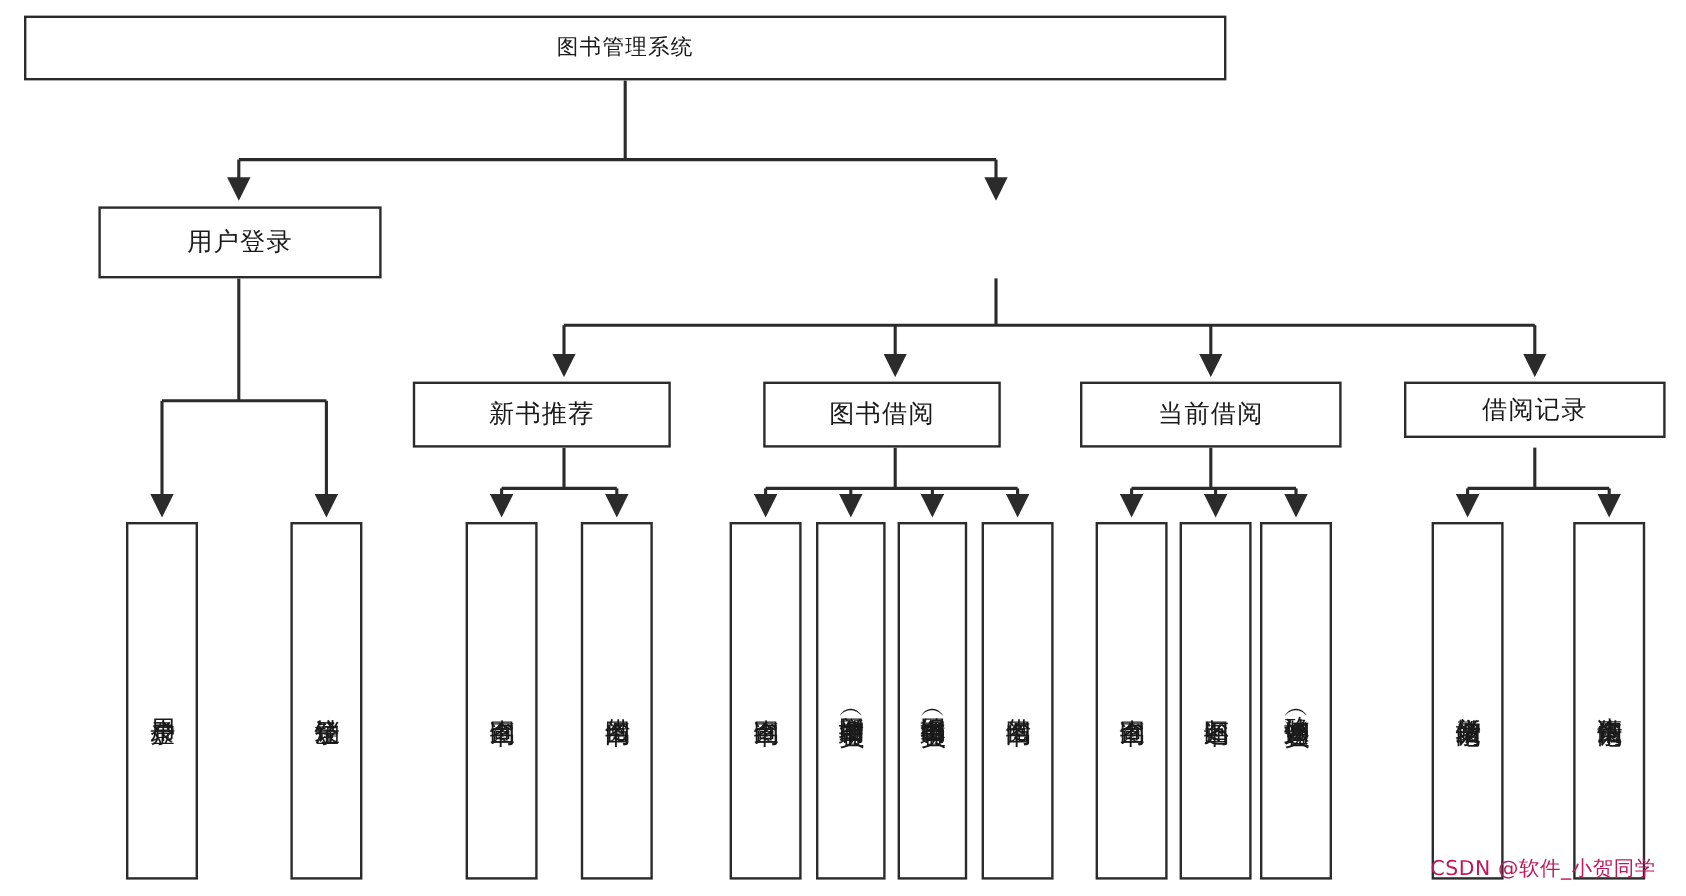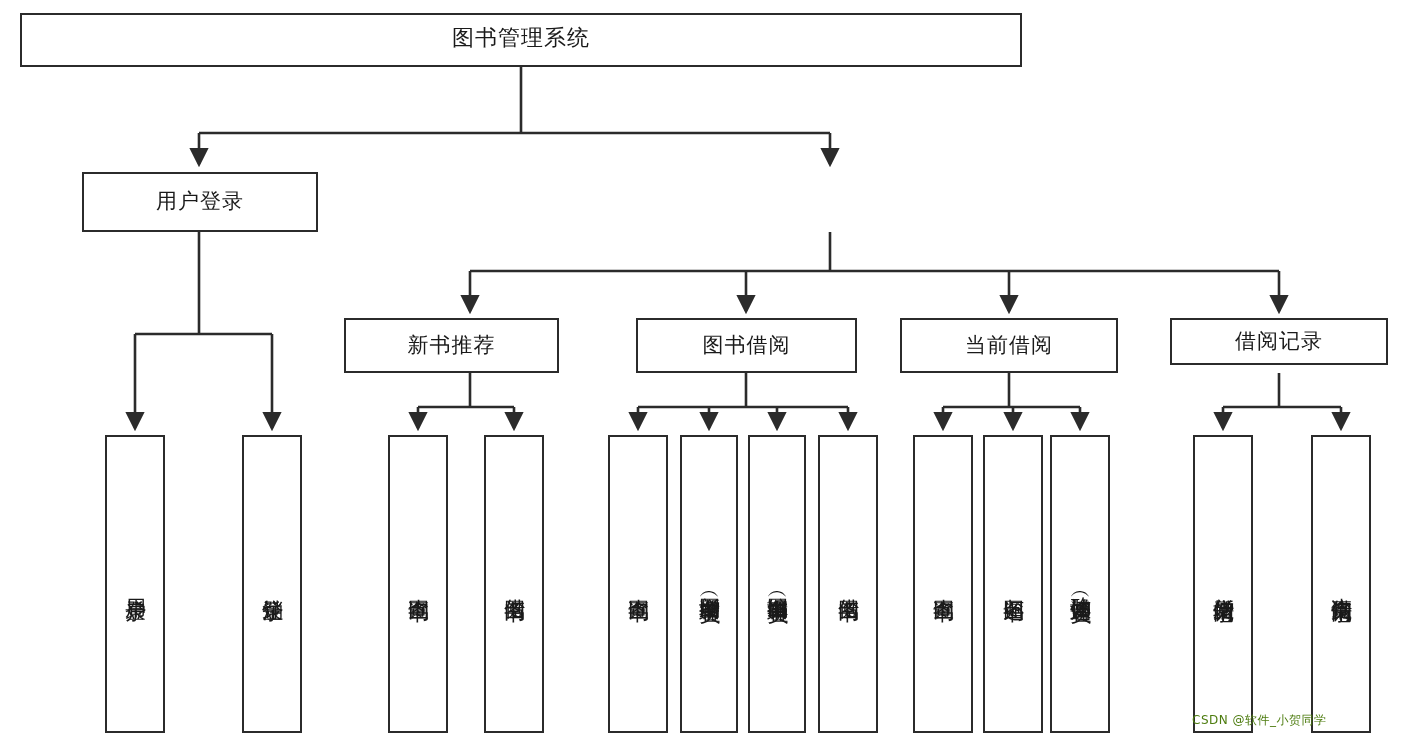"图书管理系统" .root .label { font-family: Liberation Mono, monospace -> none; font-size: 22px -> 18px }
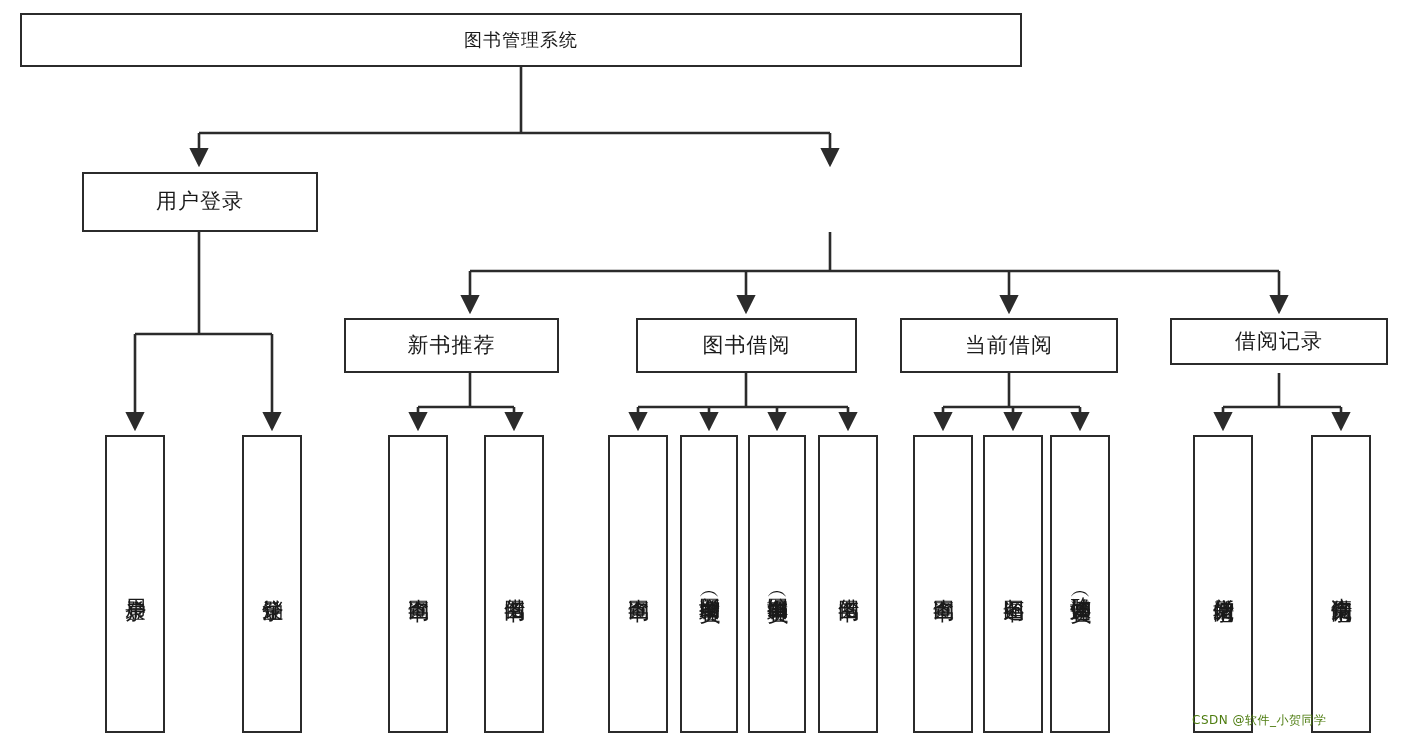"图书借阅" div.node { width: 221px -> 198px }
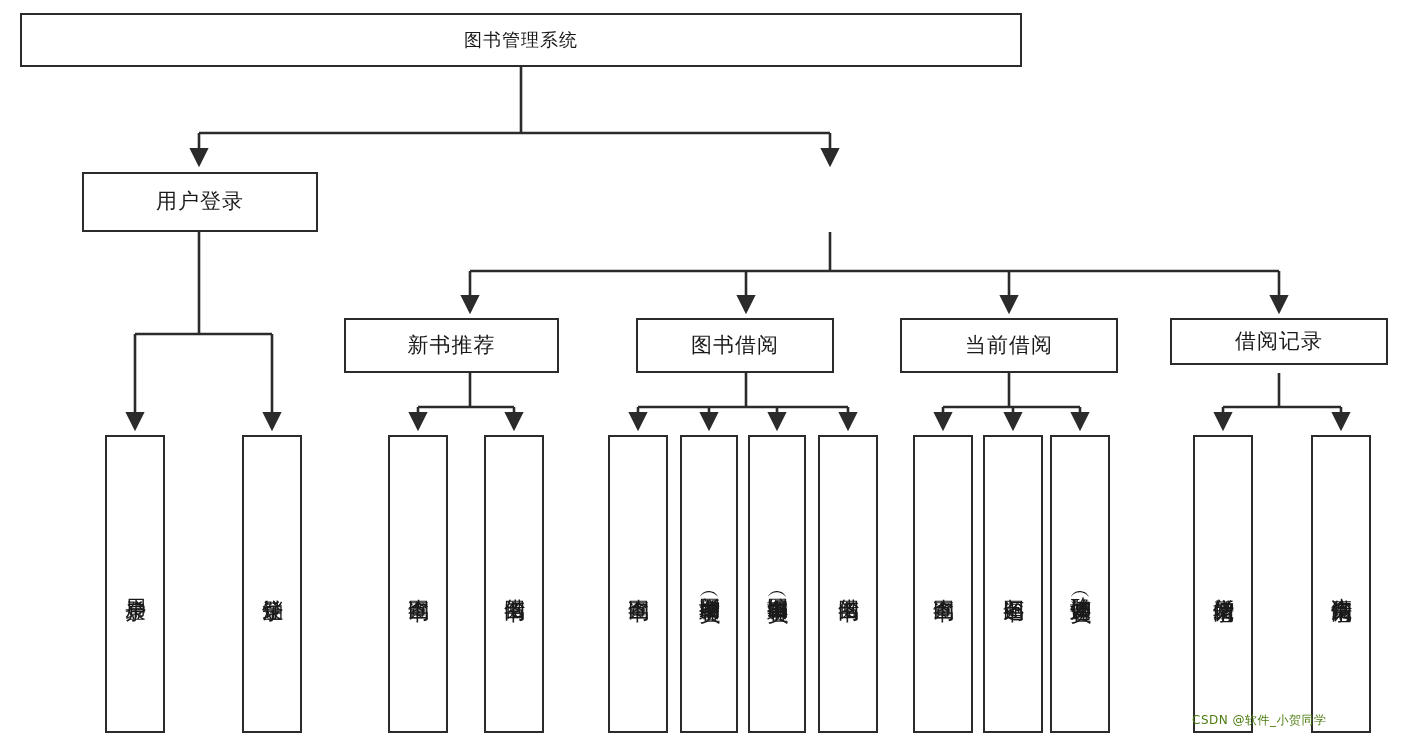"CSDN @软件_小贺同学" #watermark { color: #4d7c0f -> #be185d; font-size: 12px -> 17px }
